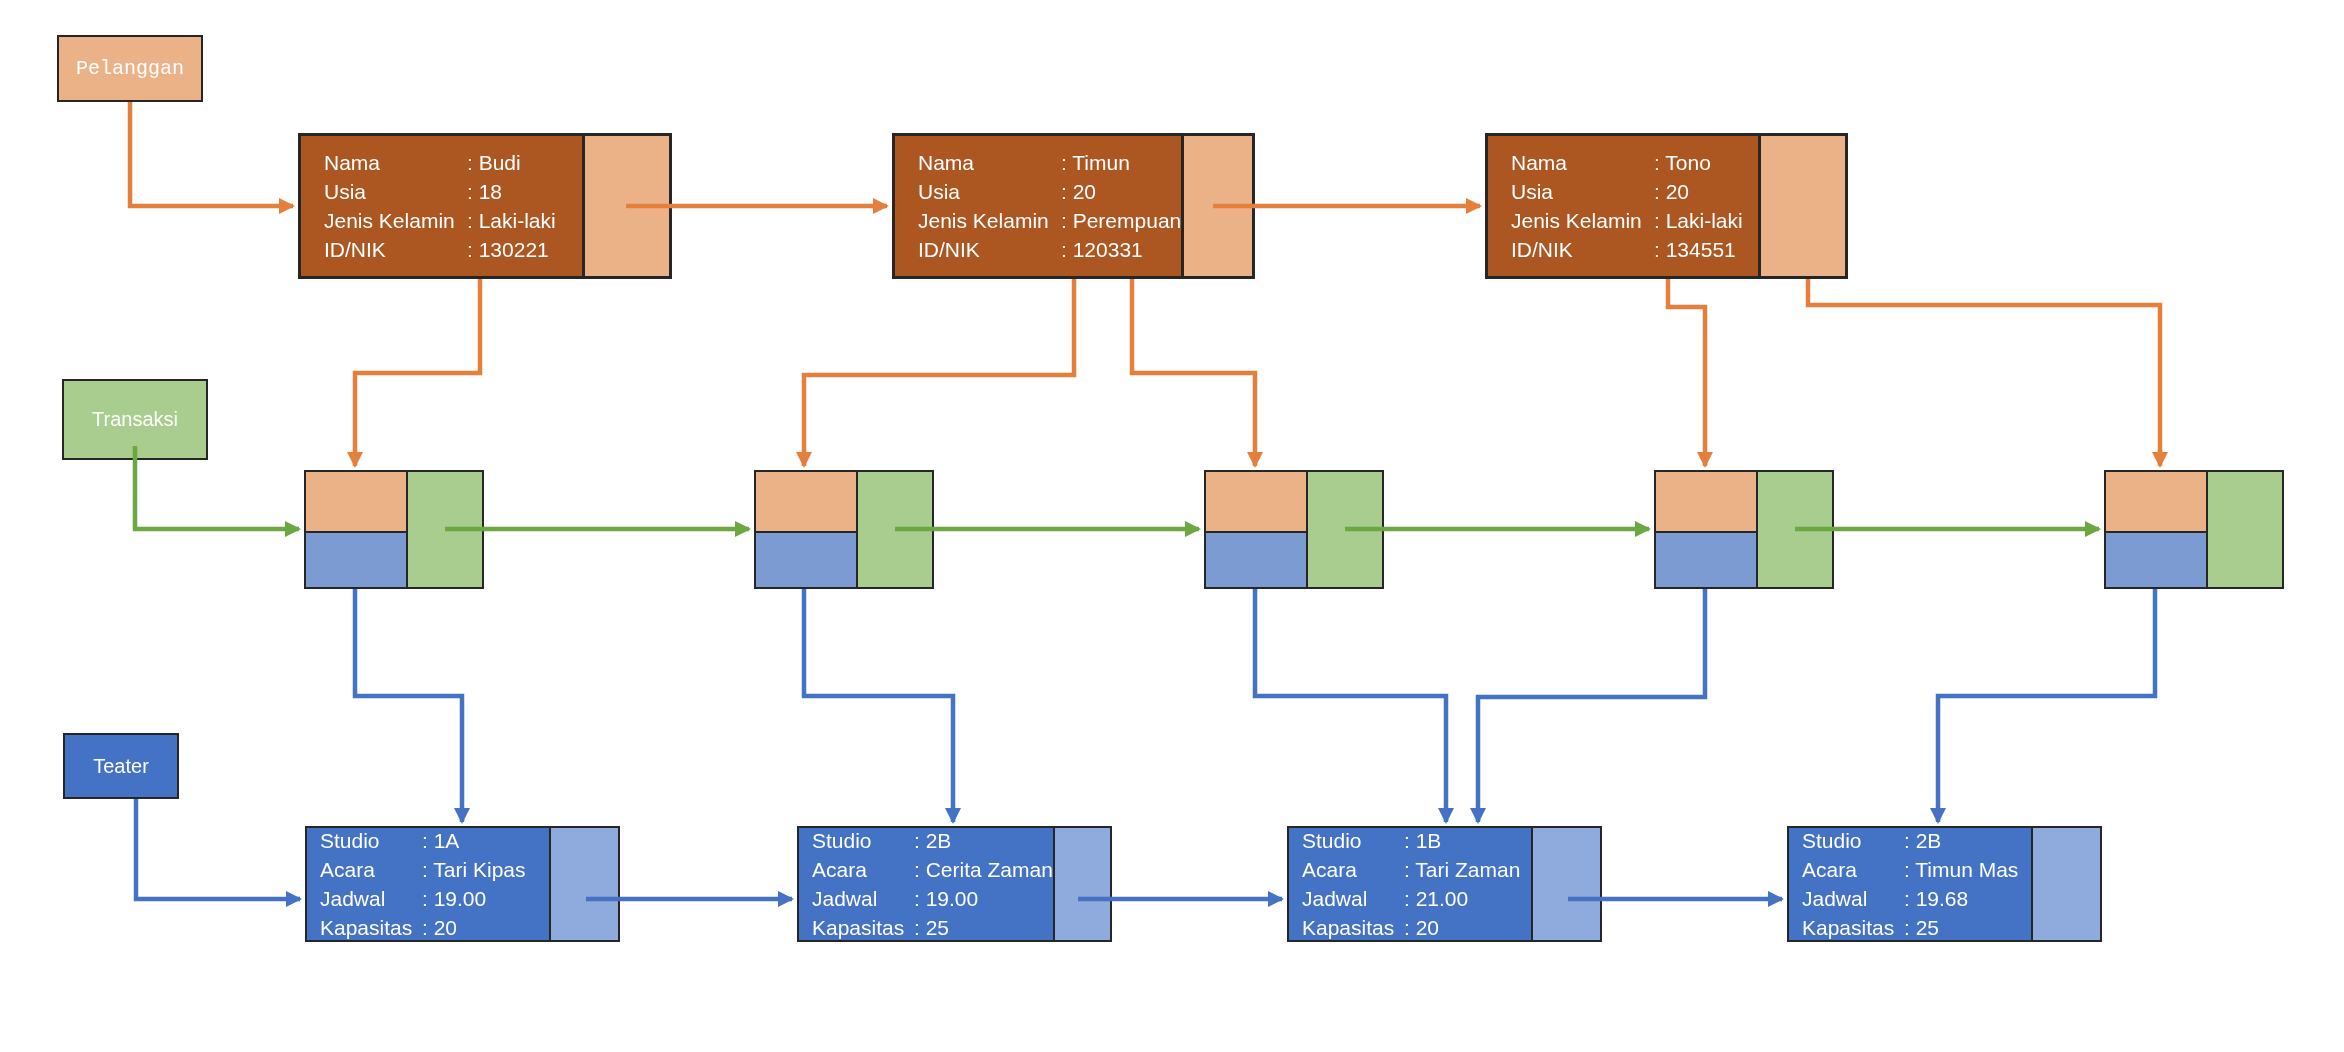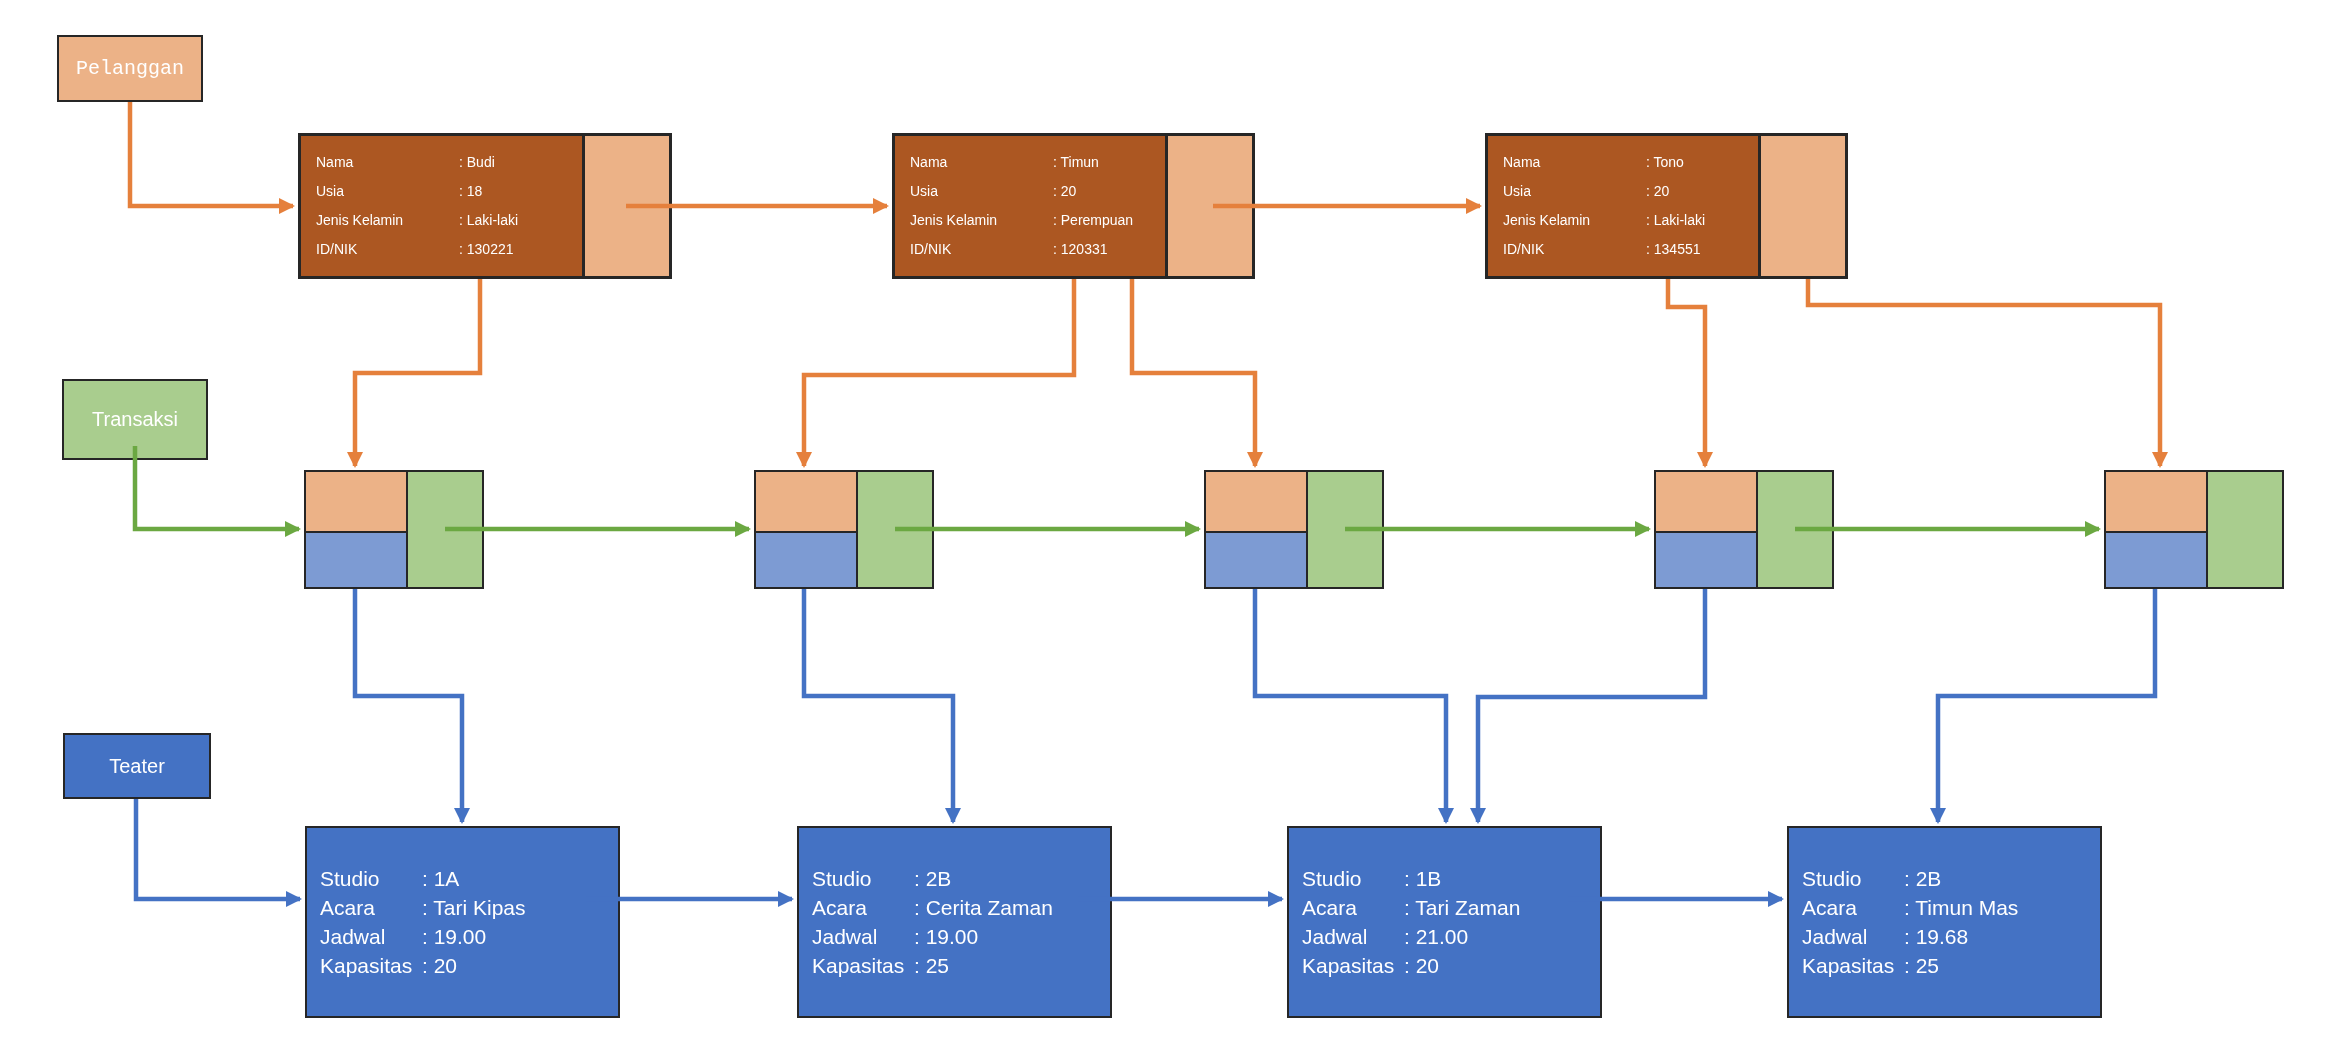"Nama" .cust-body { font-size: 14px -> 21px; padding-left: 15px -> 23px }
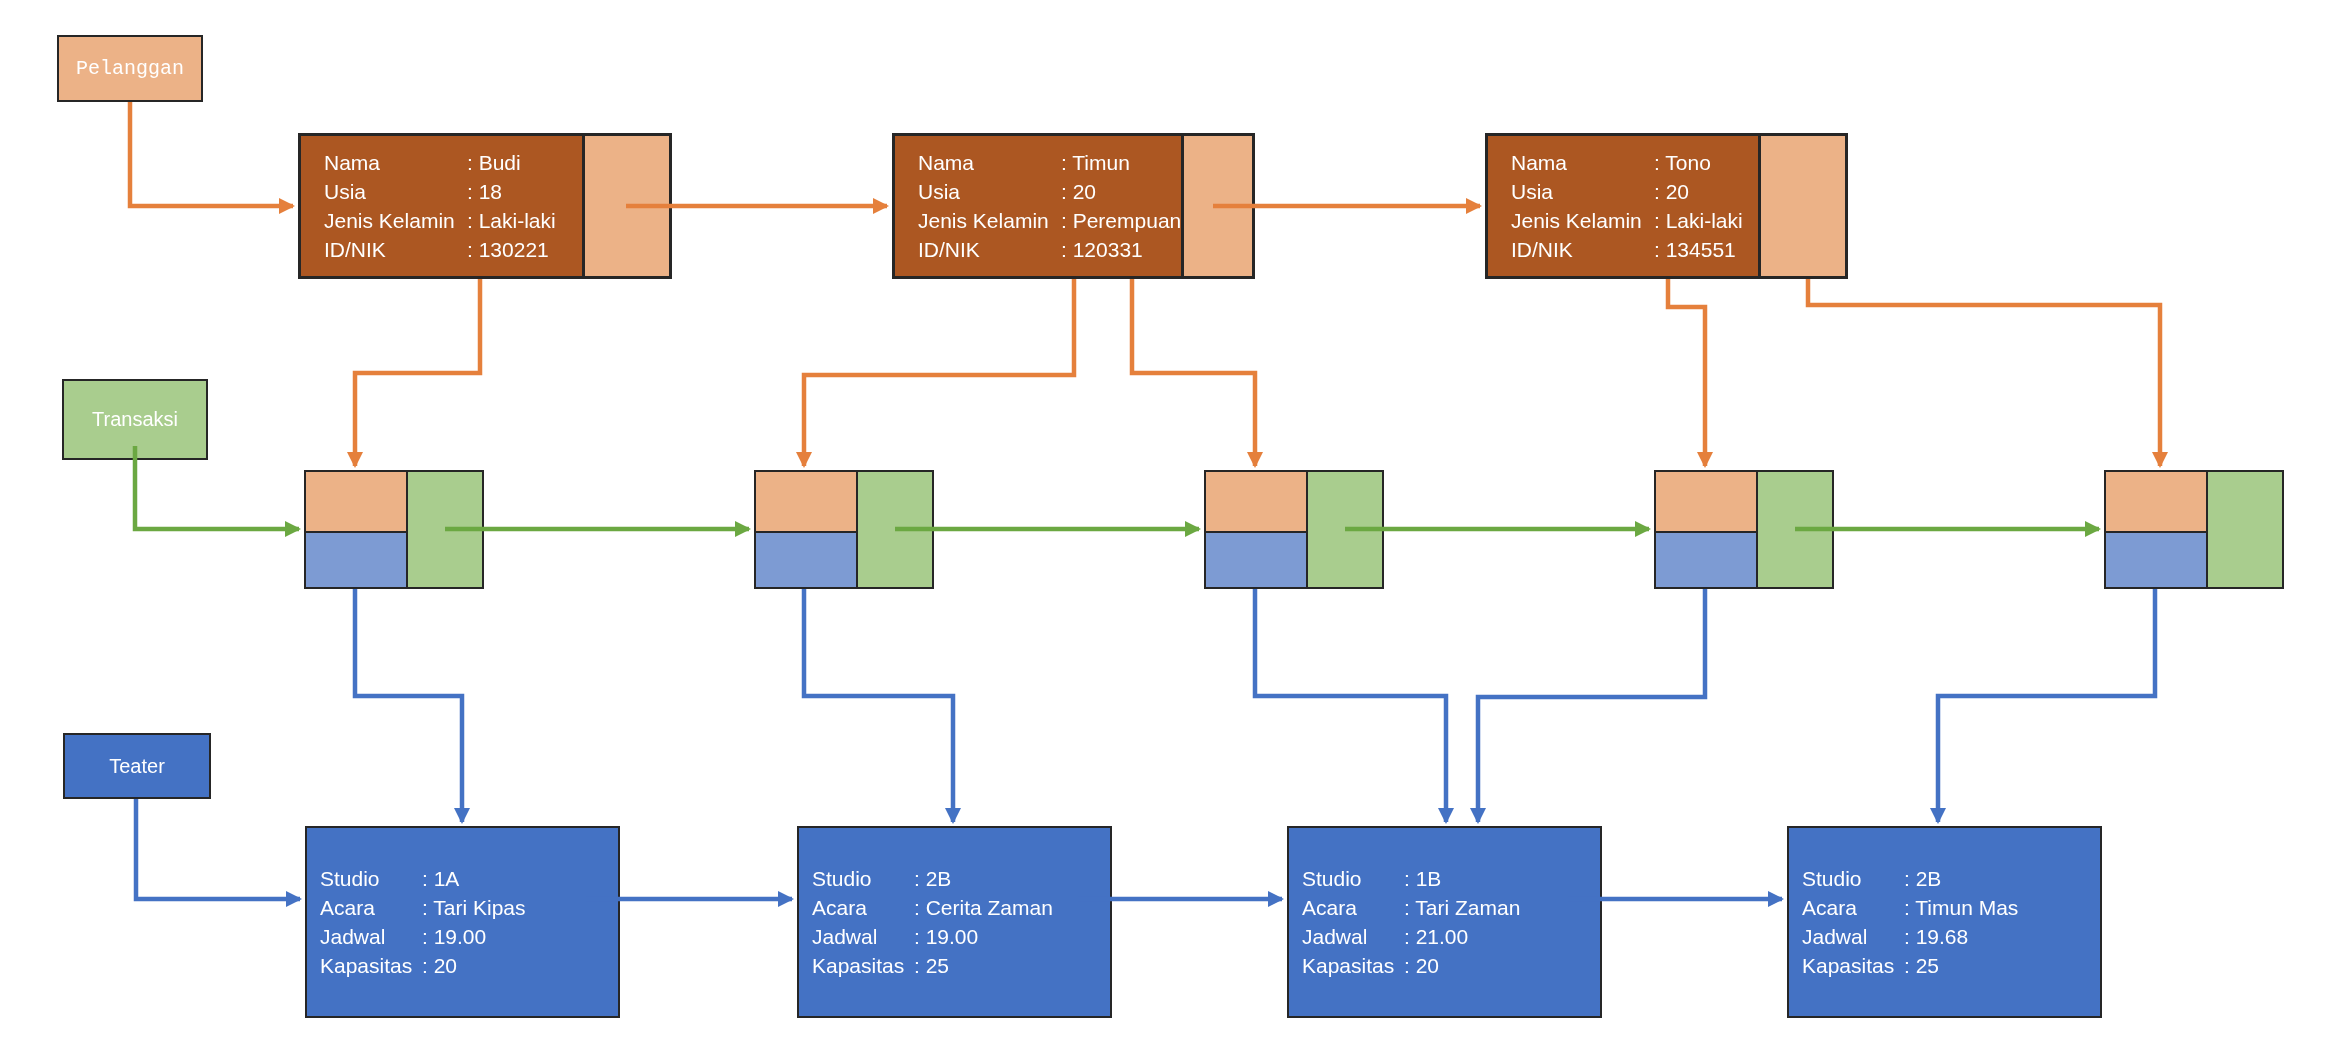"Teater" div.legend { width: 148px -> 116px }
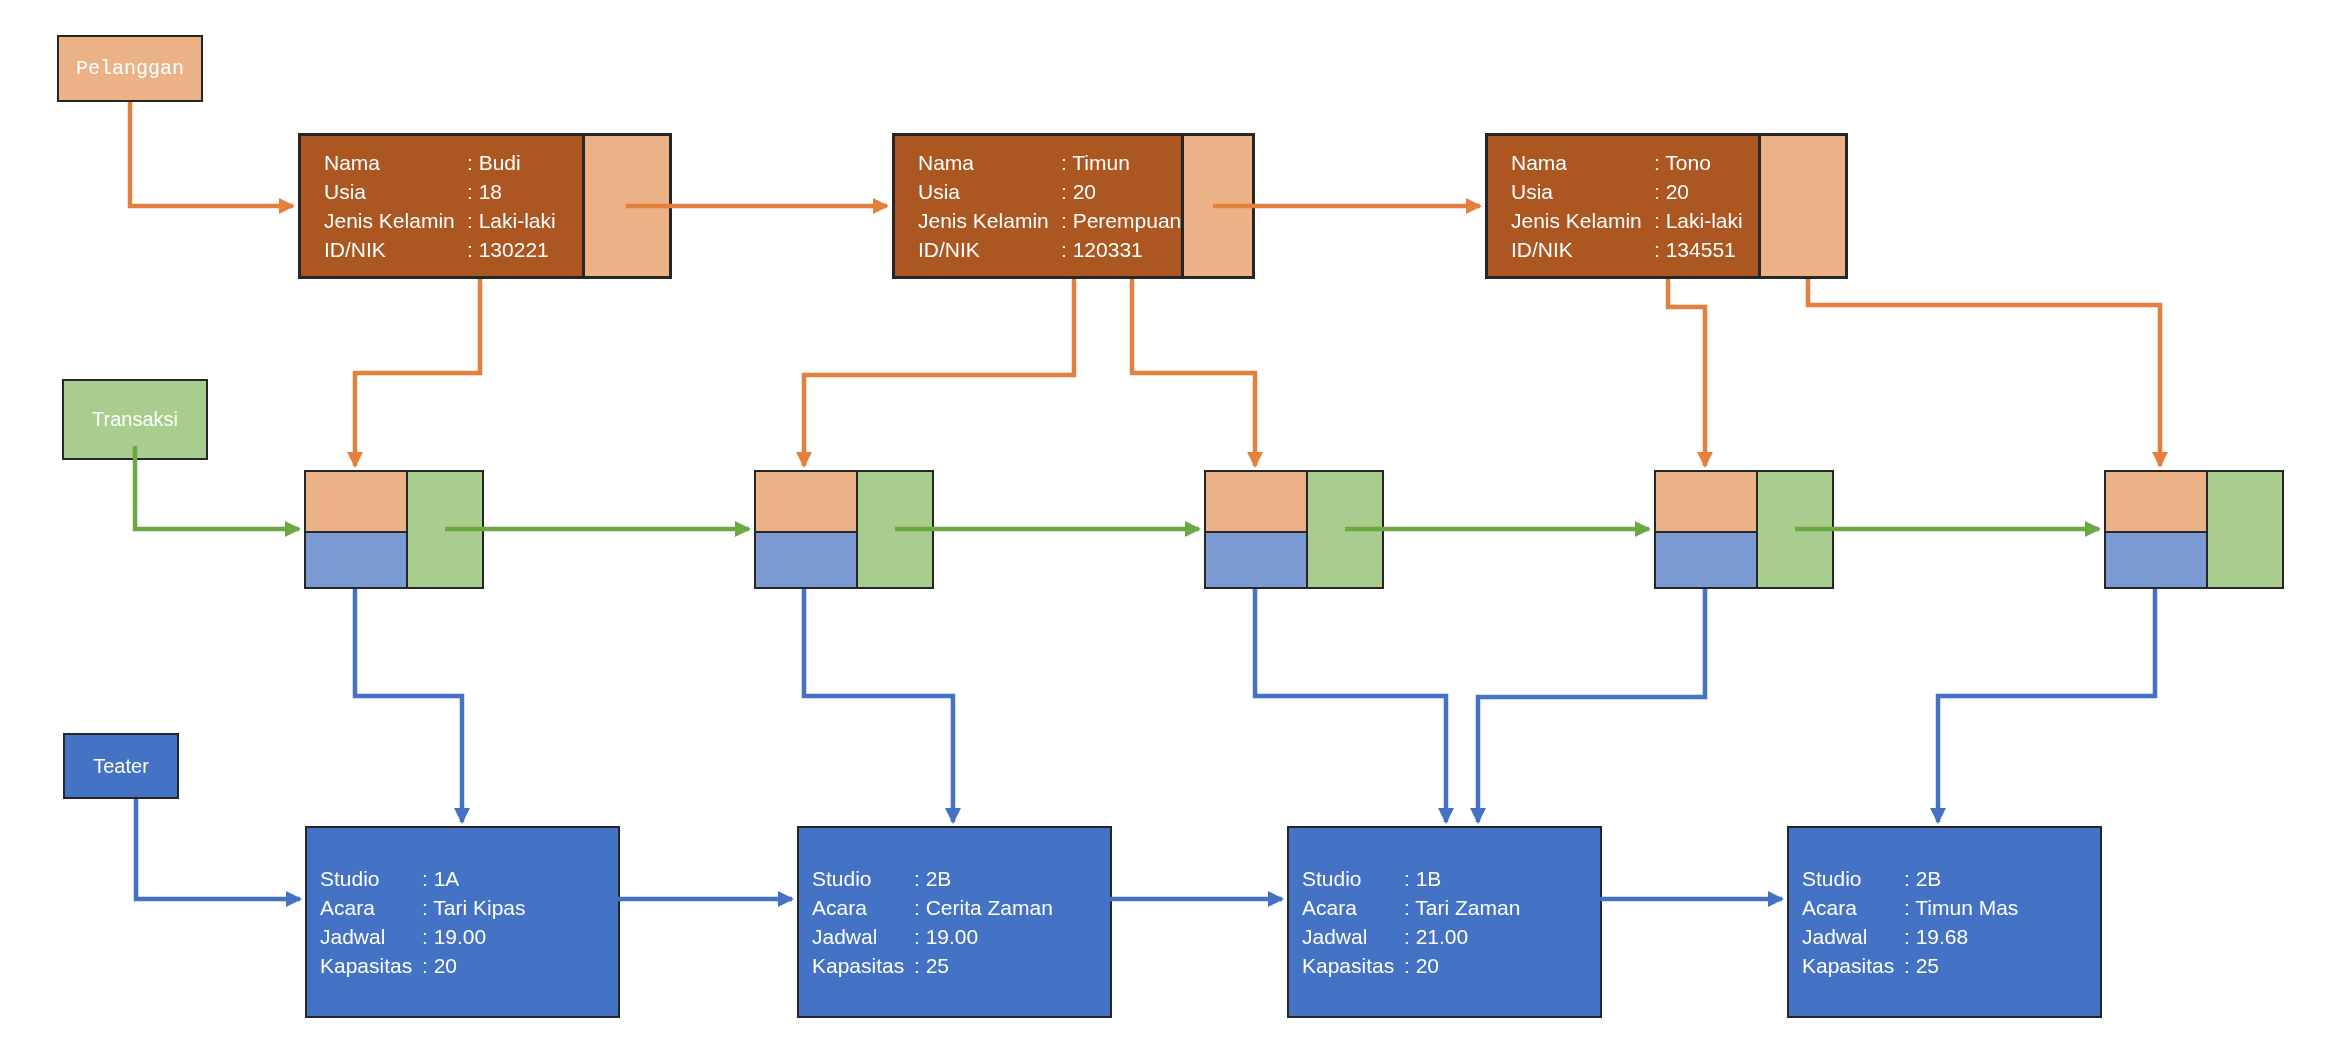"Studio" .th { flex-direction: column -> none; height: 192px -> 116px }
